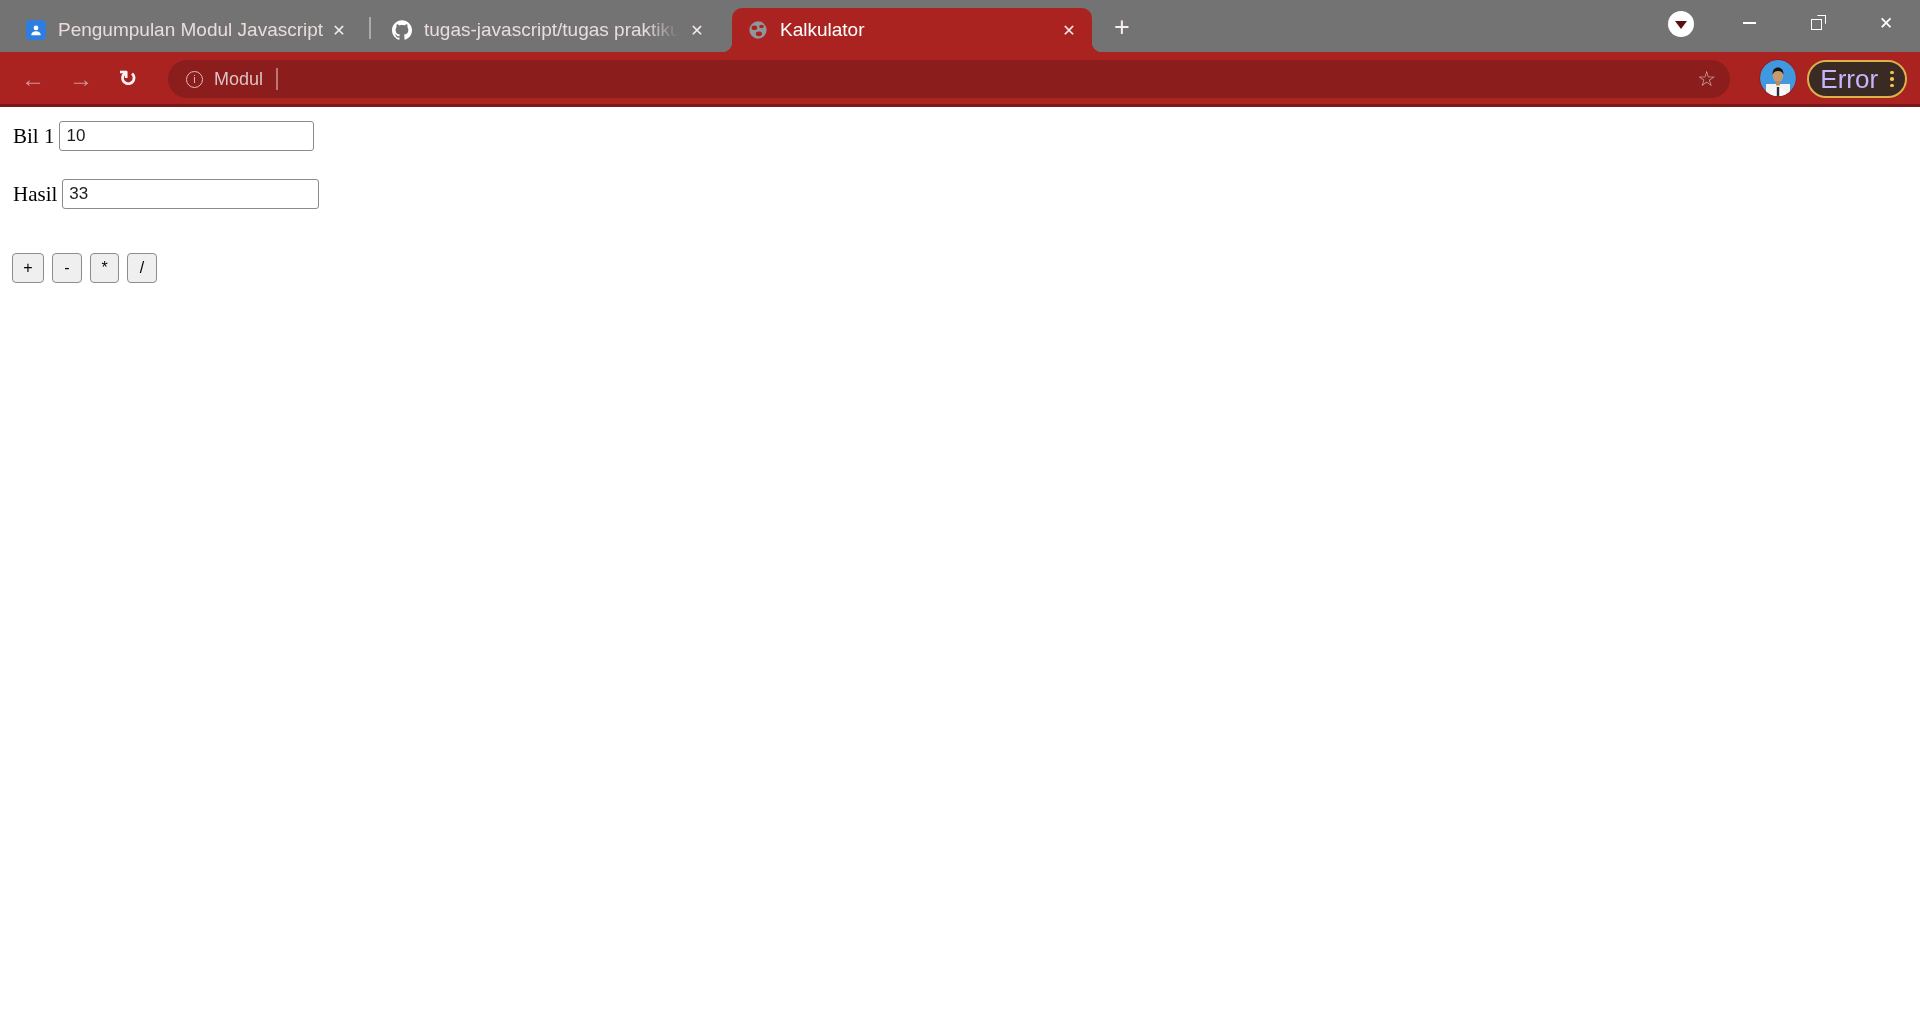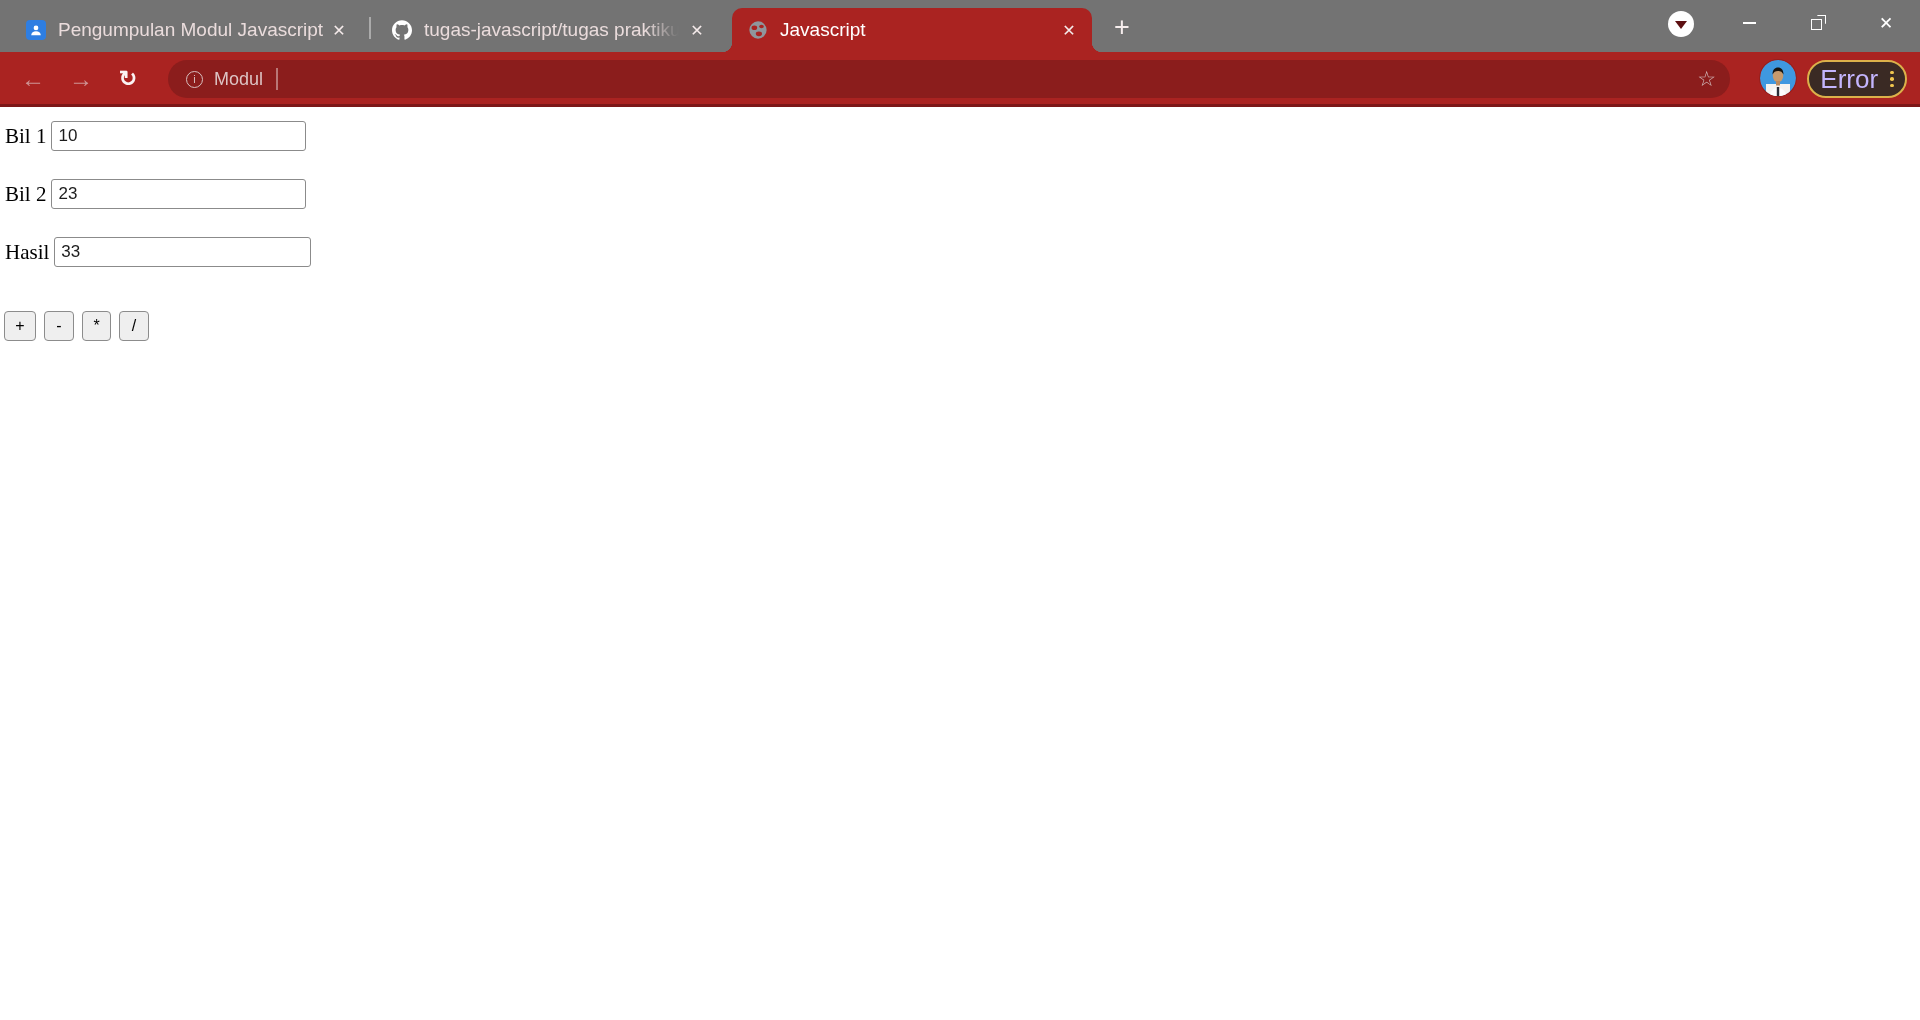"Javascript" span.tab-title { text: Javascript -> Kalkulator }
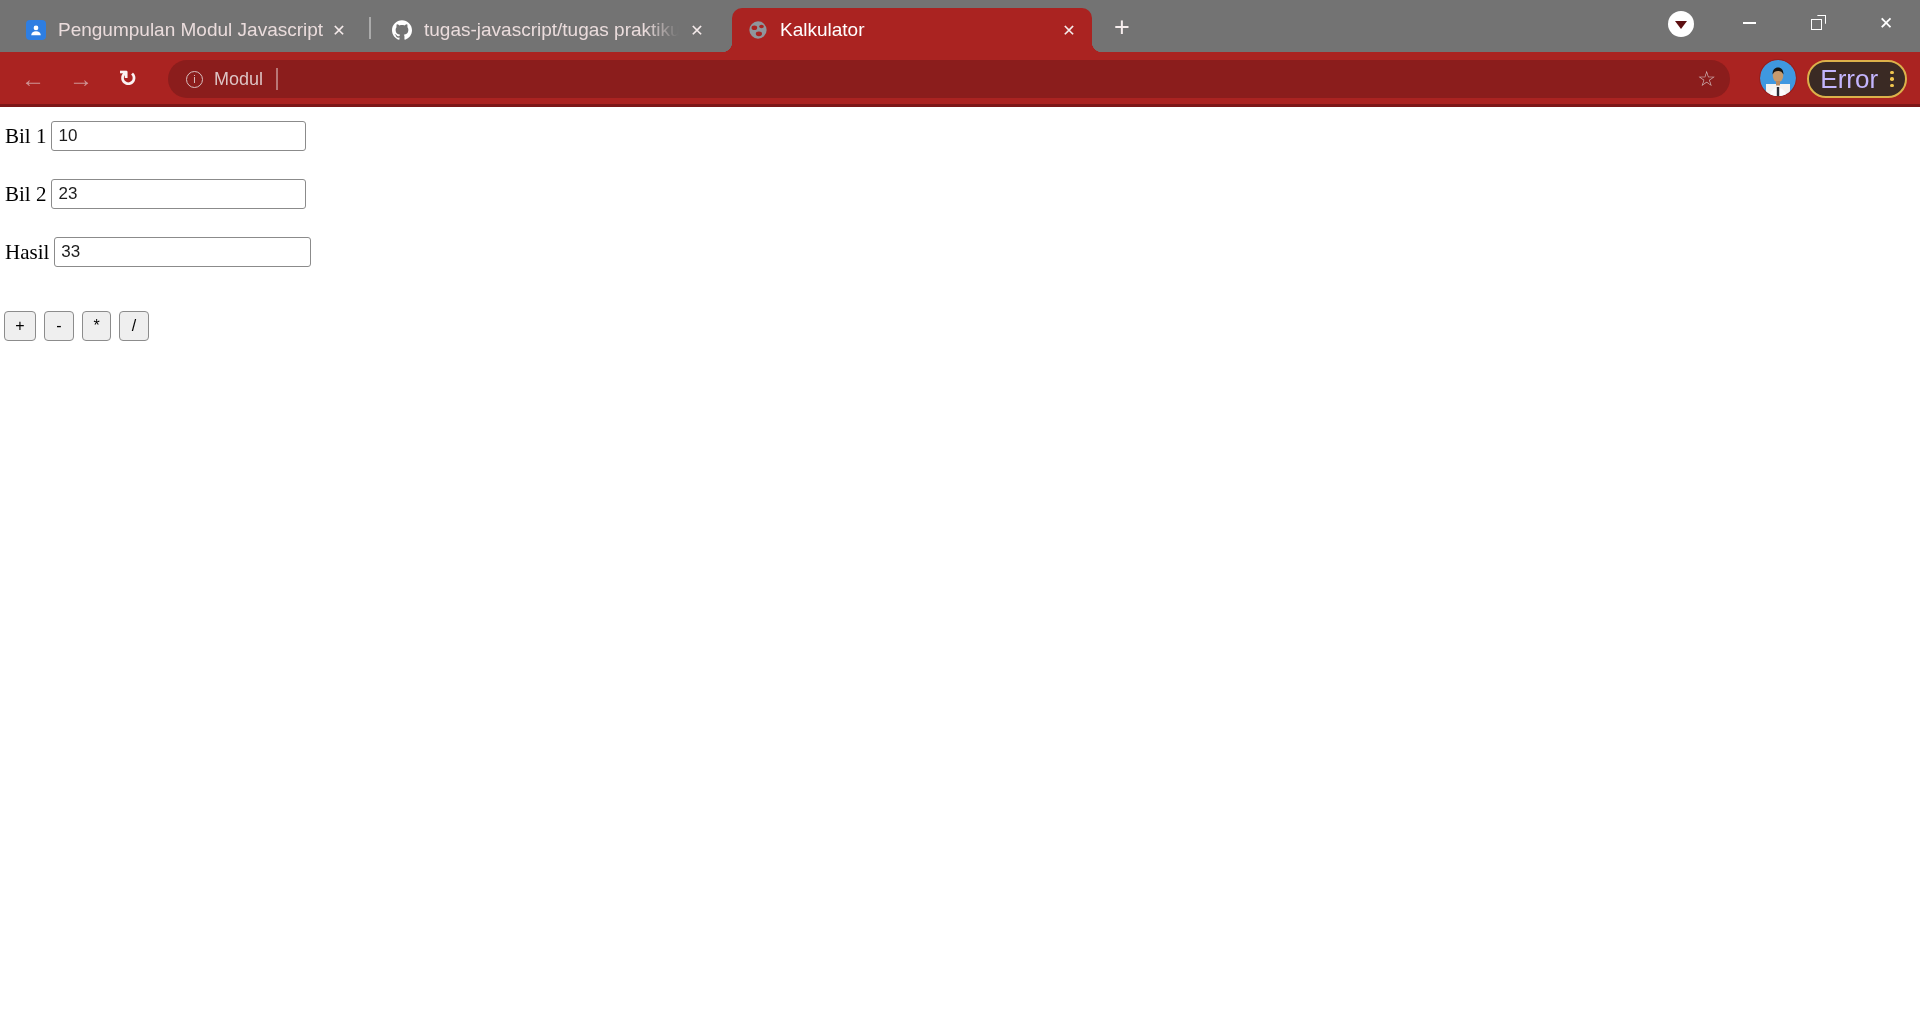"Bil 1" .page { padding: 14px 0 0 5px -> 14px 0 0 13px }
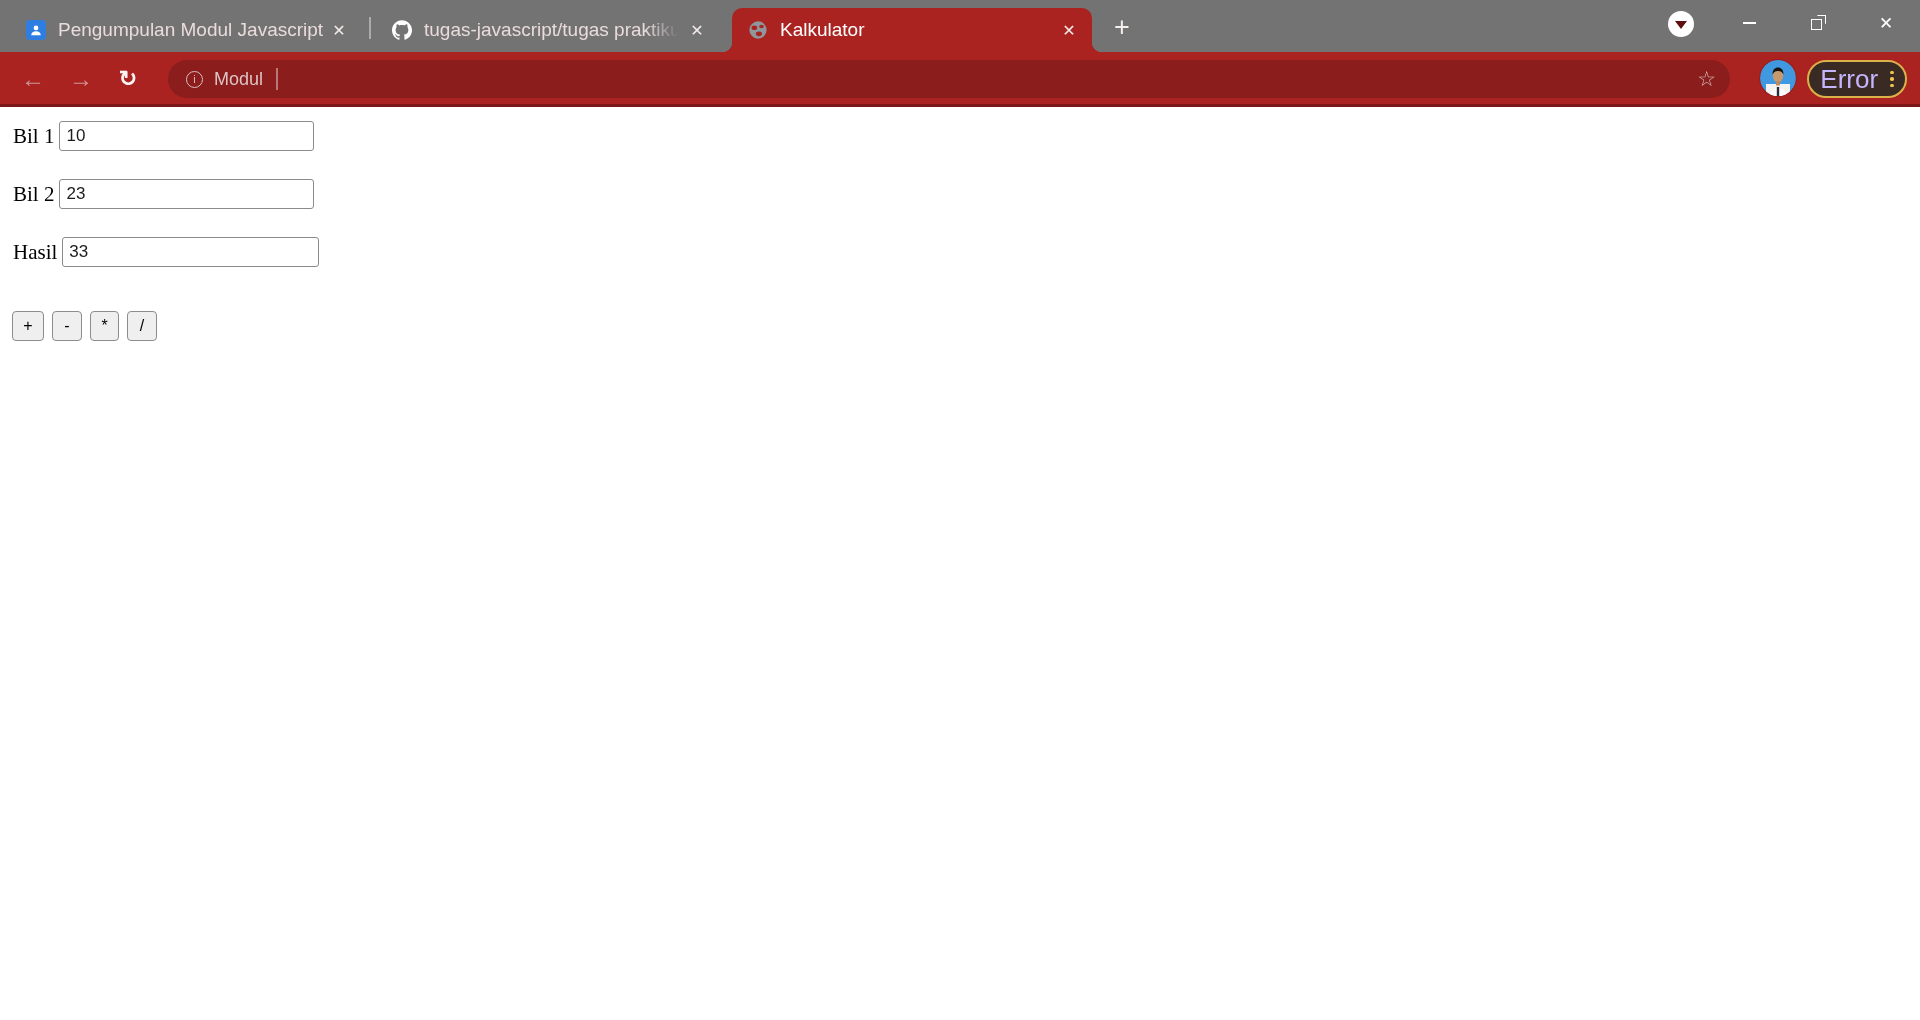"Bil 2" div.field-row { html: <div> <span>Bil 2</span> <input> </div> -> none }
